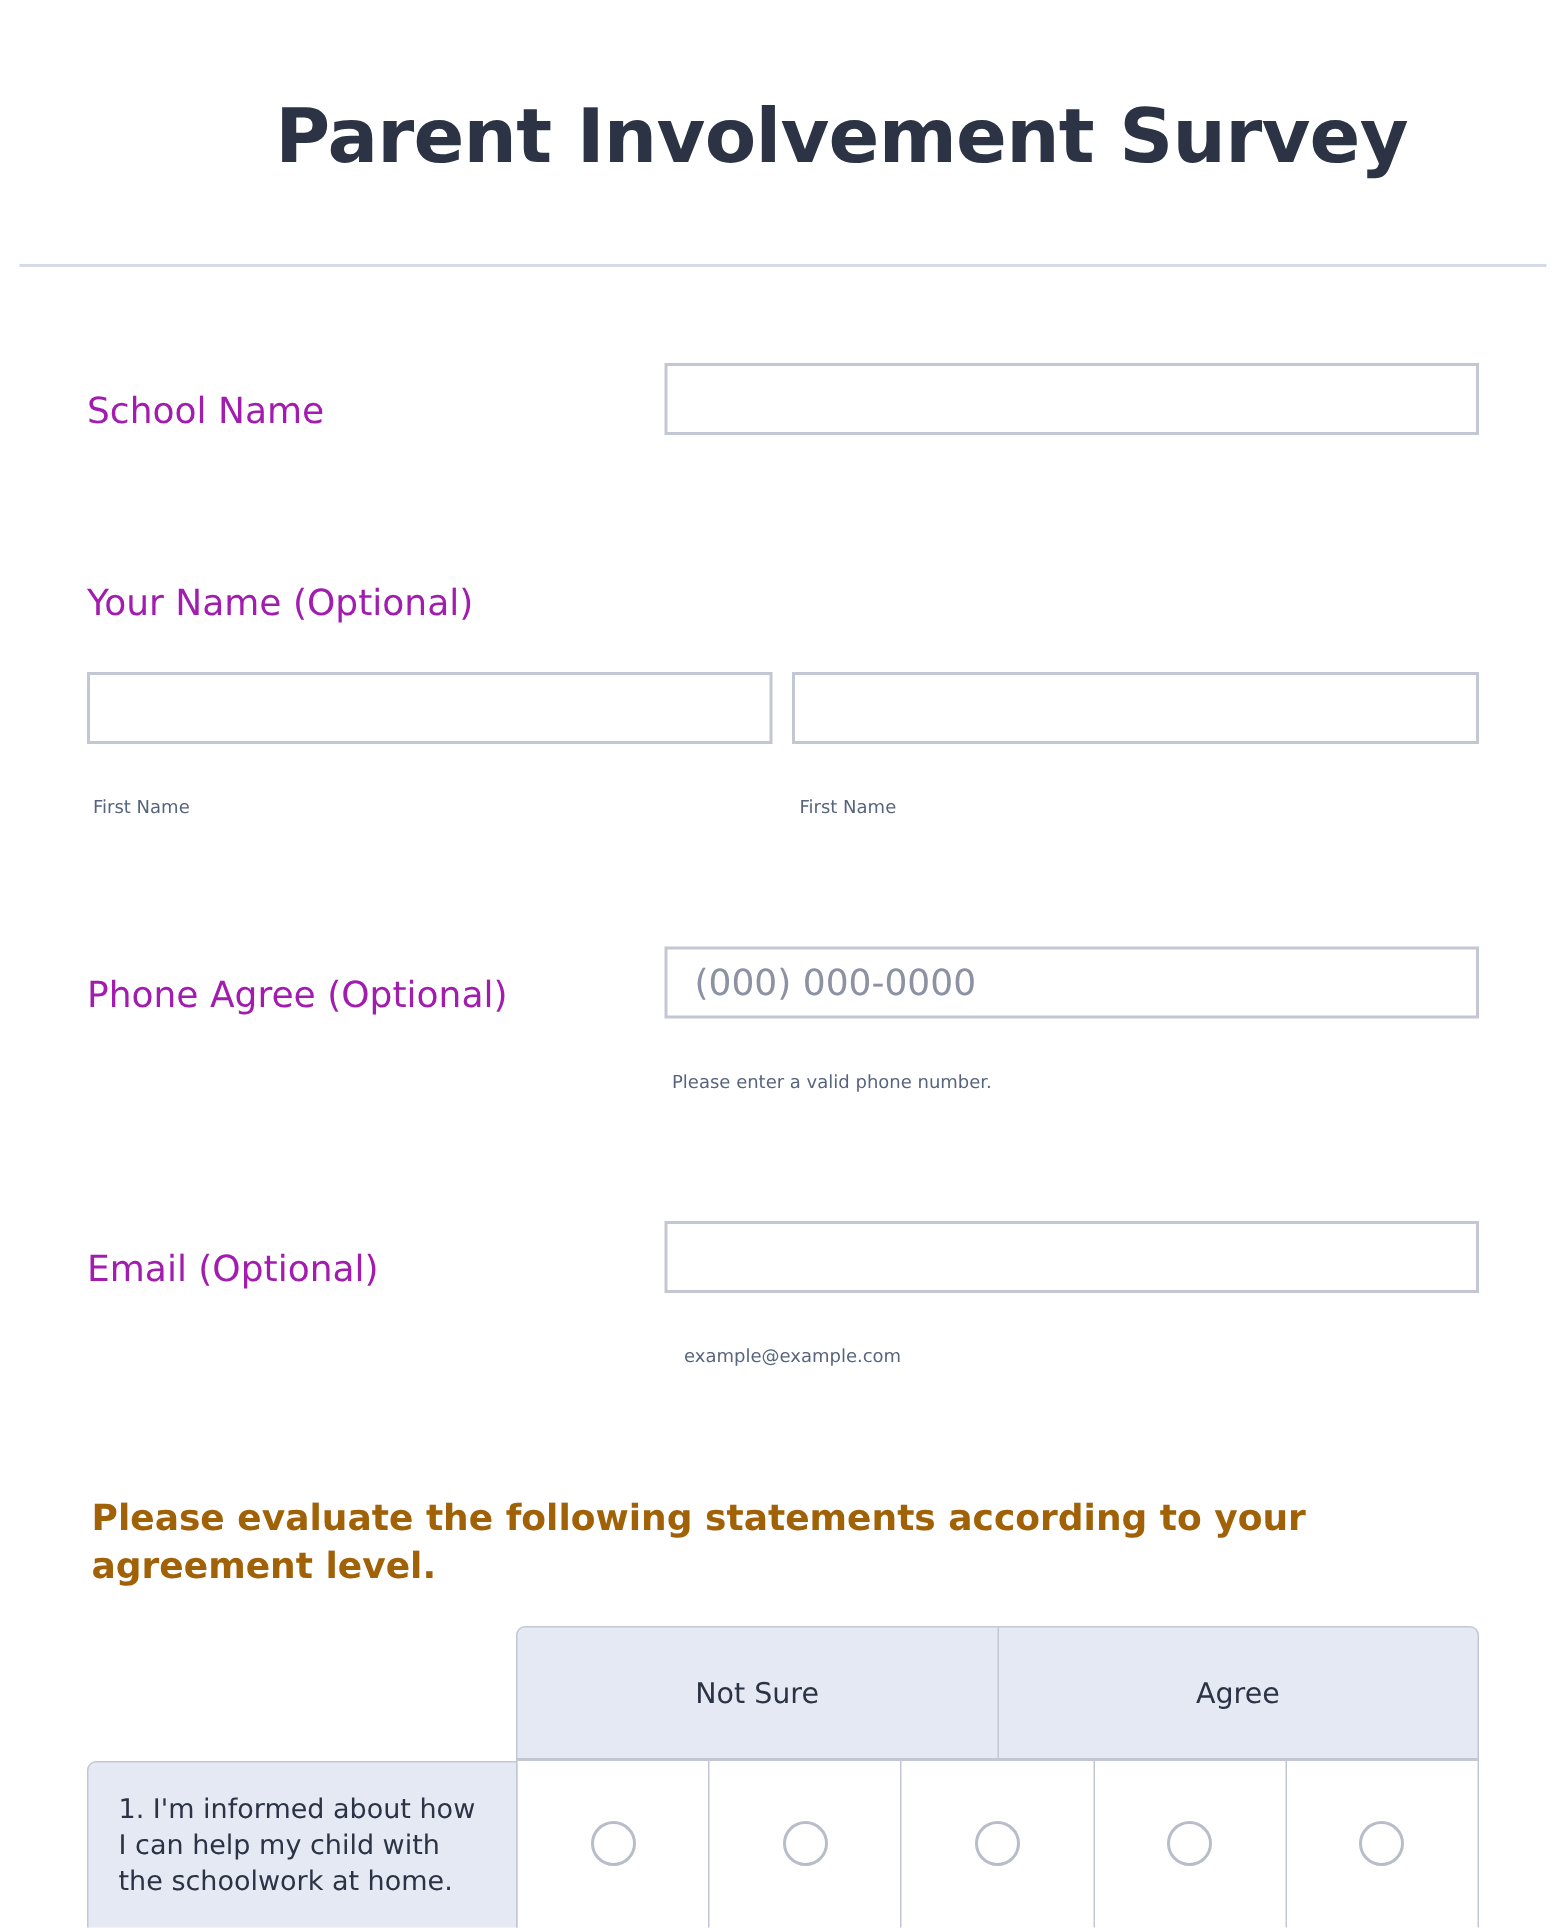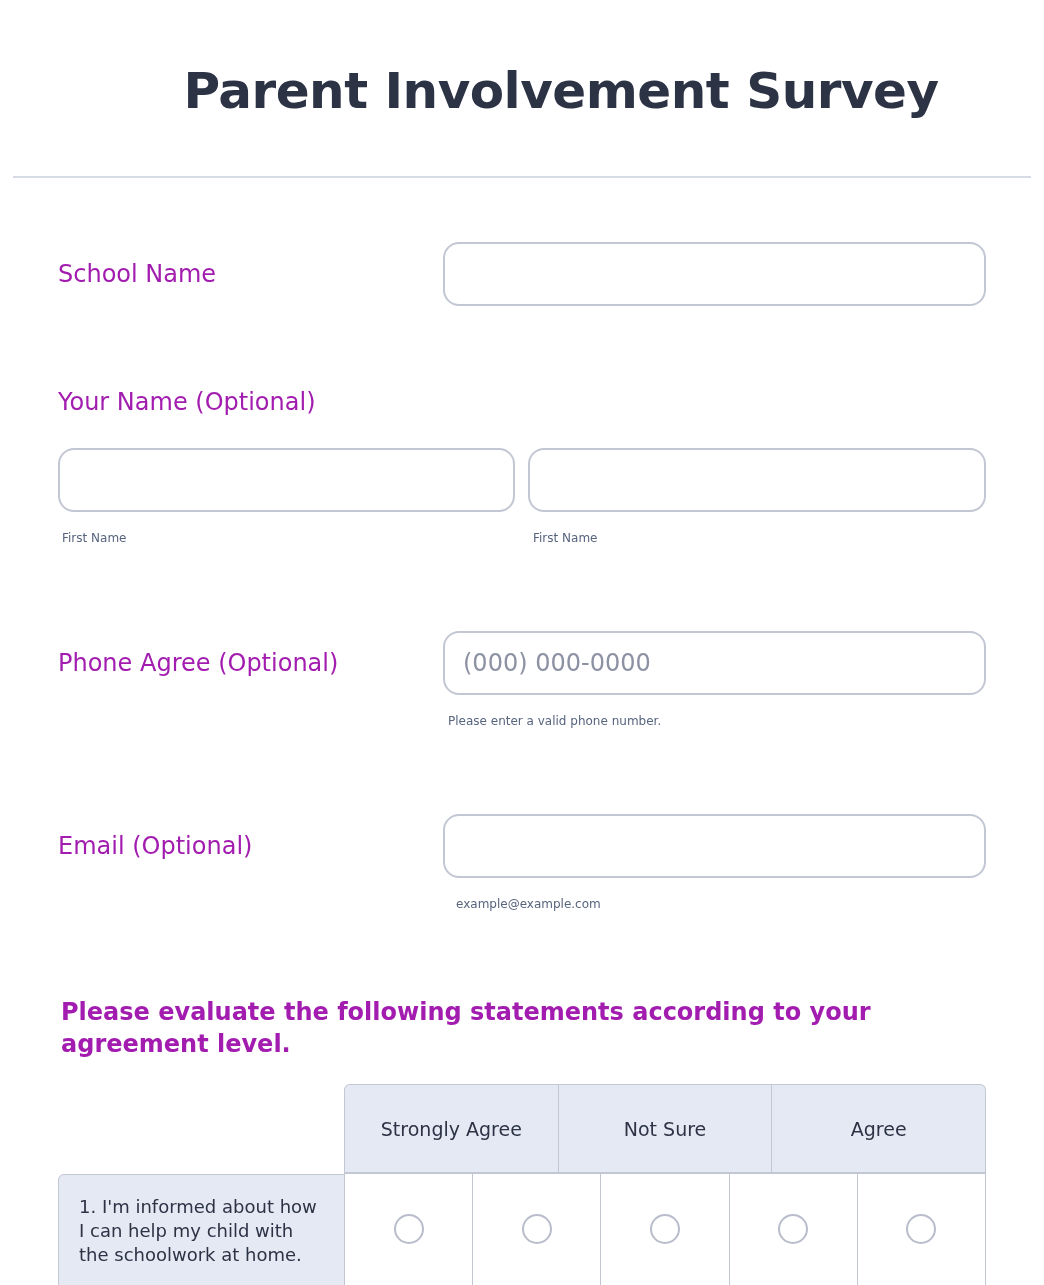"(000) 000-0000" .input { border-radius: 16px -> 0; height: 64px -> 48px }
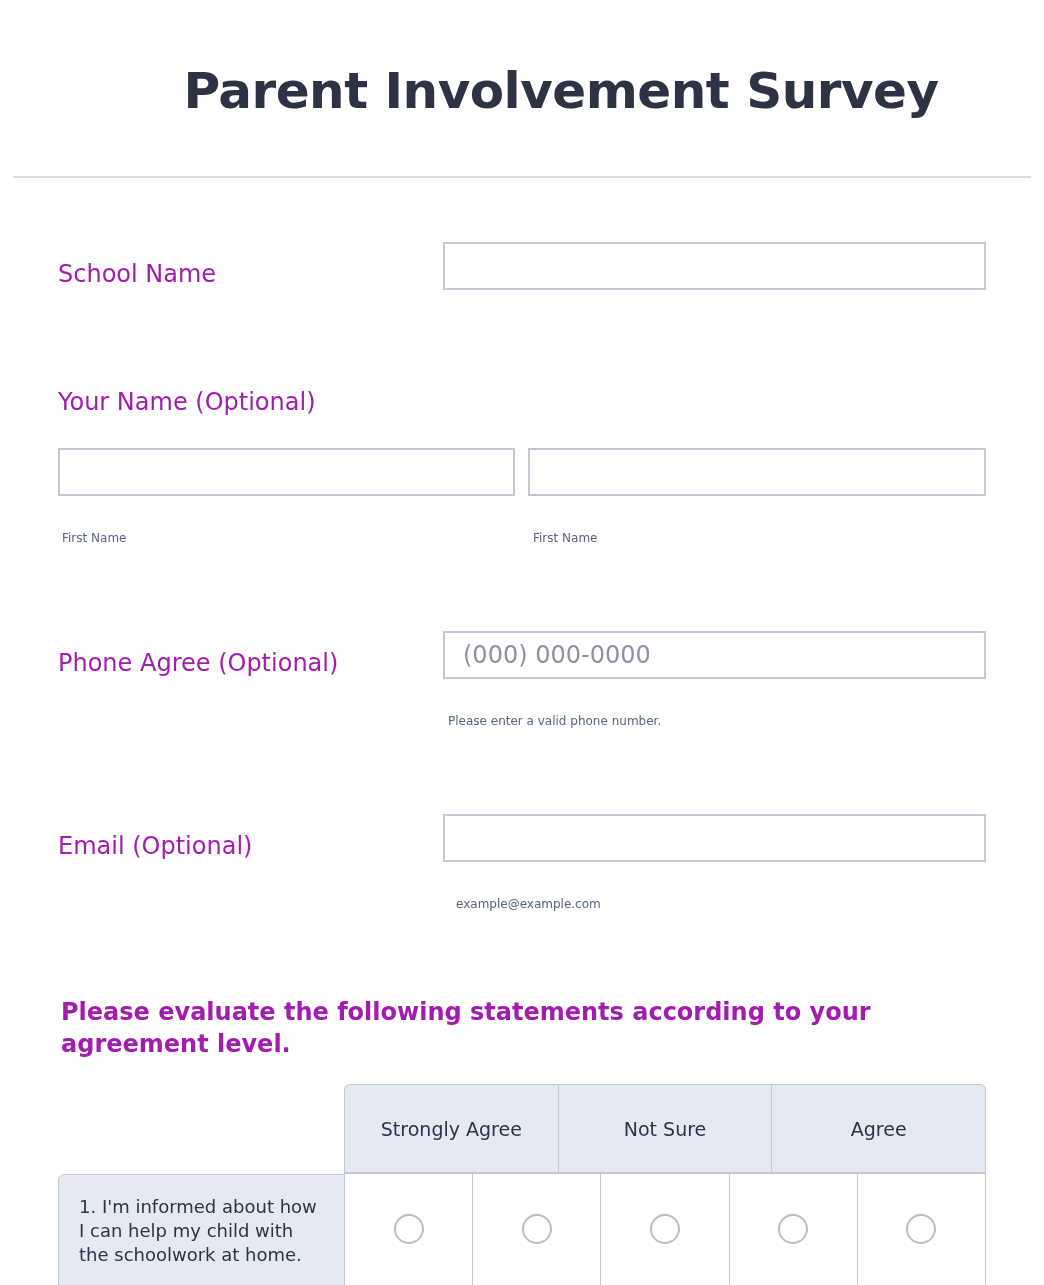"Please evaluate the following statements" .section-heading { color: #a21caf -> #a16207 }
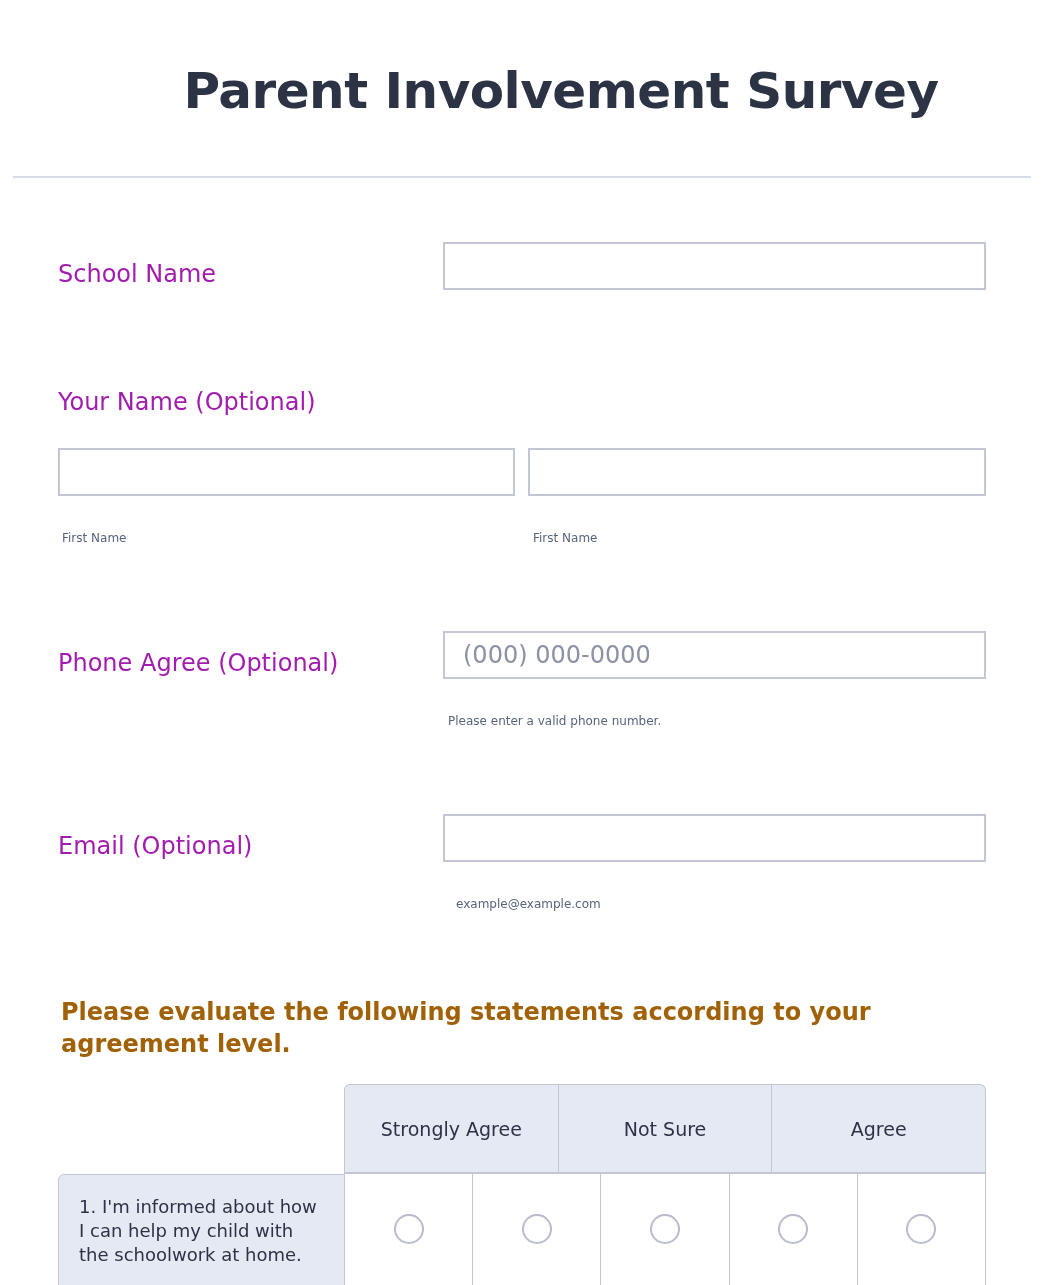"Strongly Agree" div.mh-cell { html: <div>Strongly Agree</div> -> none }
